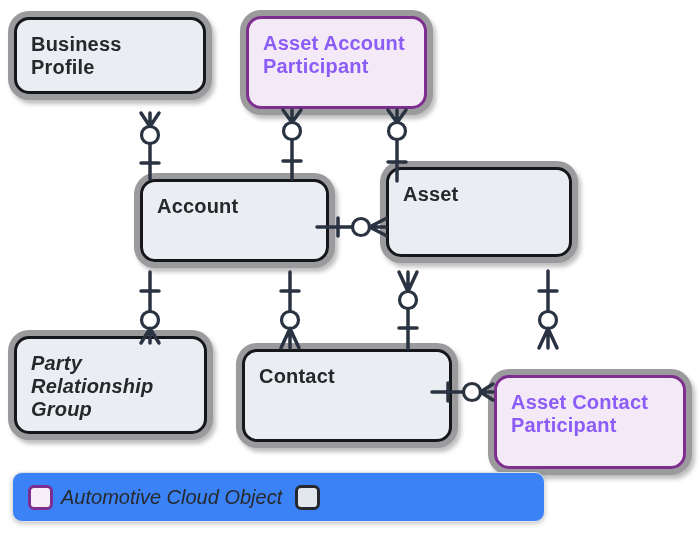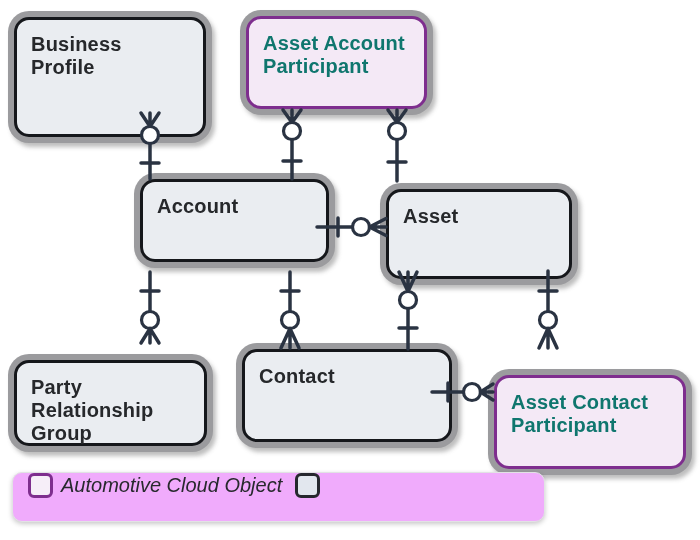"Business Profile" .n-business-profile { height: 120px -> 77px }
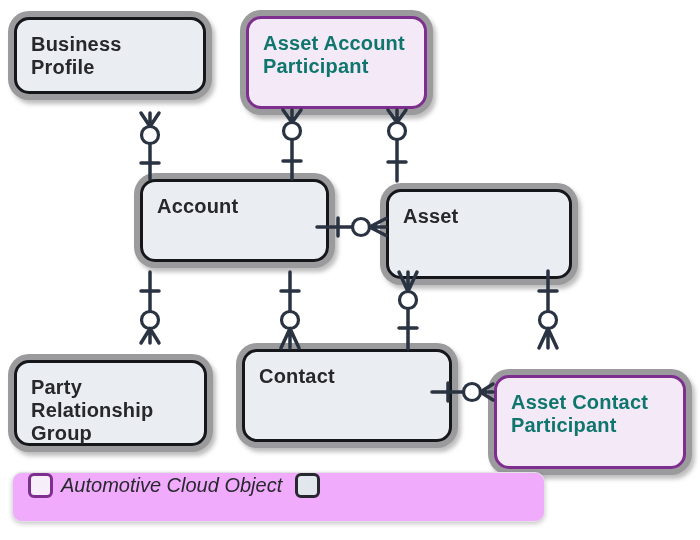"Asset Account Participant" .node.automotive { color: #0f766e -> #8b5cf6 }
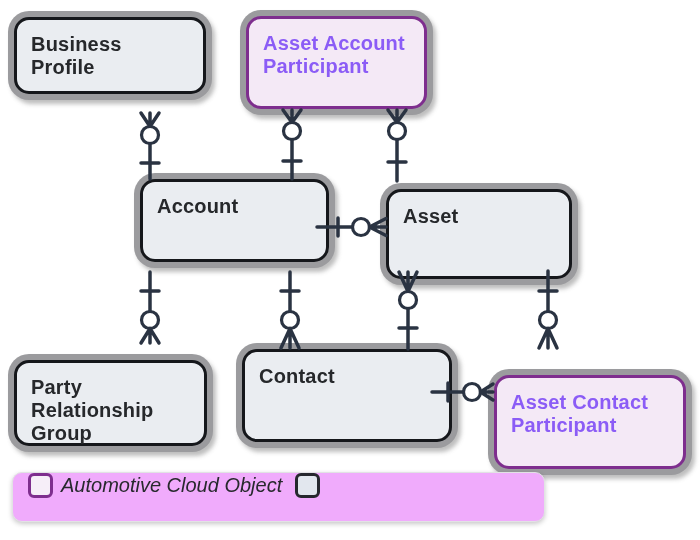"Asset" .n-asset { top: 189px -> 167px }
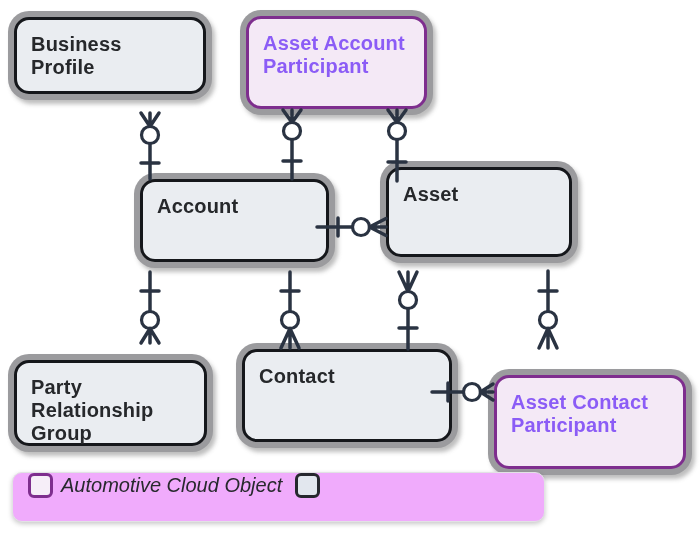"Party Relationship Group" .n-party-relationship-group { font-style: none -> italic; height: 86px -> 98px; top: 360px -> 336px }
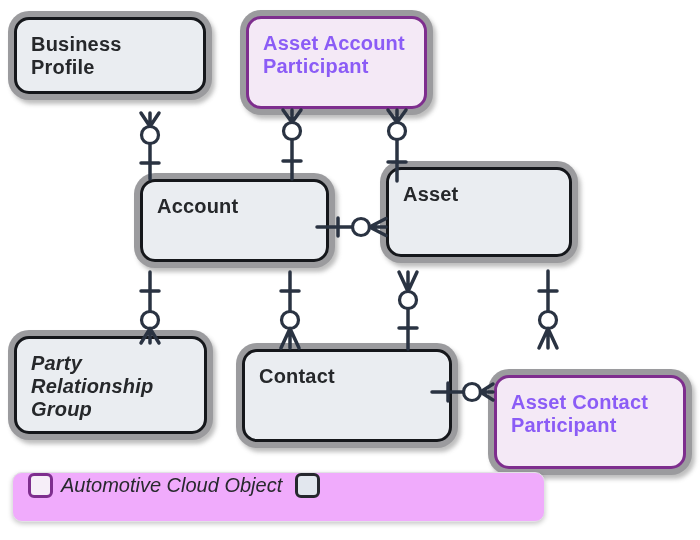"Automotive Cloud Object" .legend { align-items: flex-start -> center; background: #f0abfc -> #3b82f6 }
